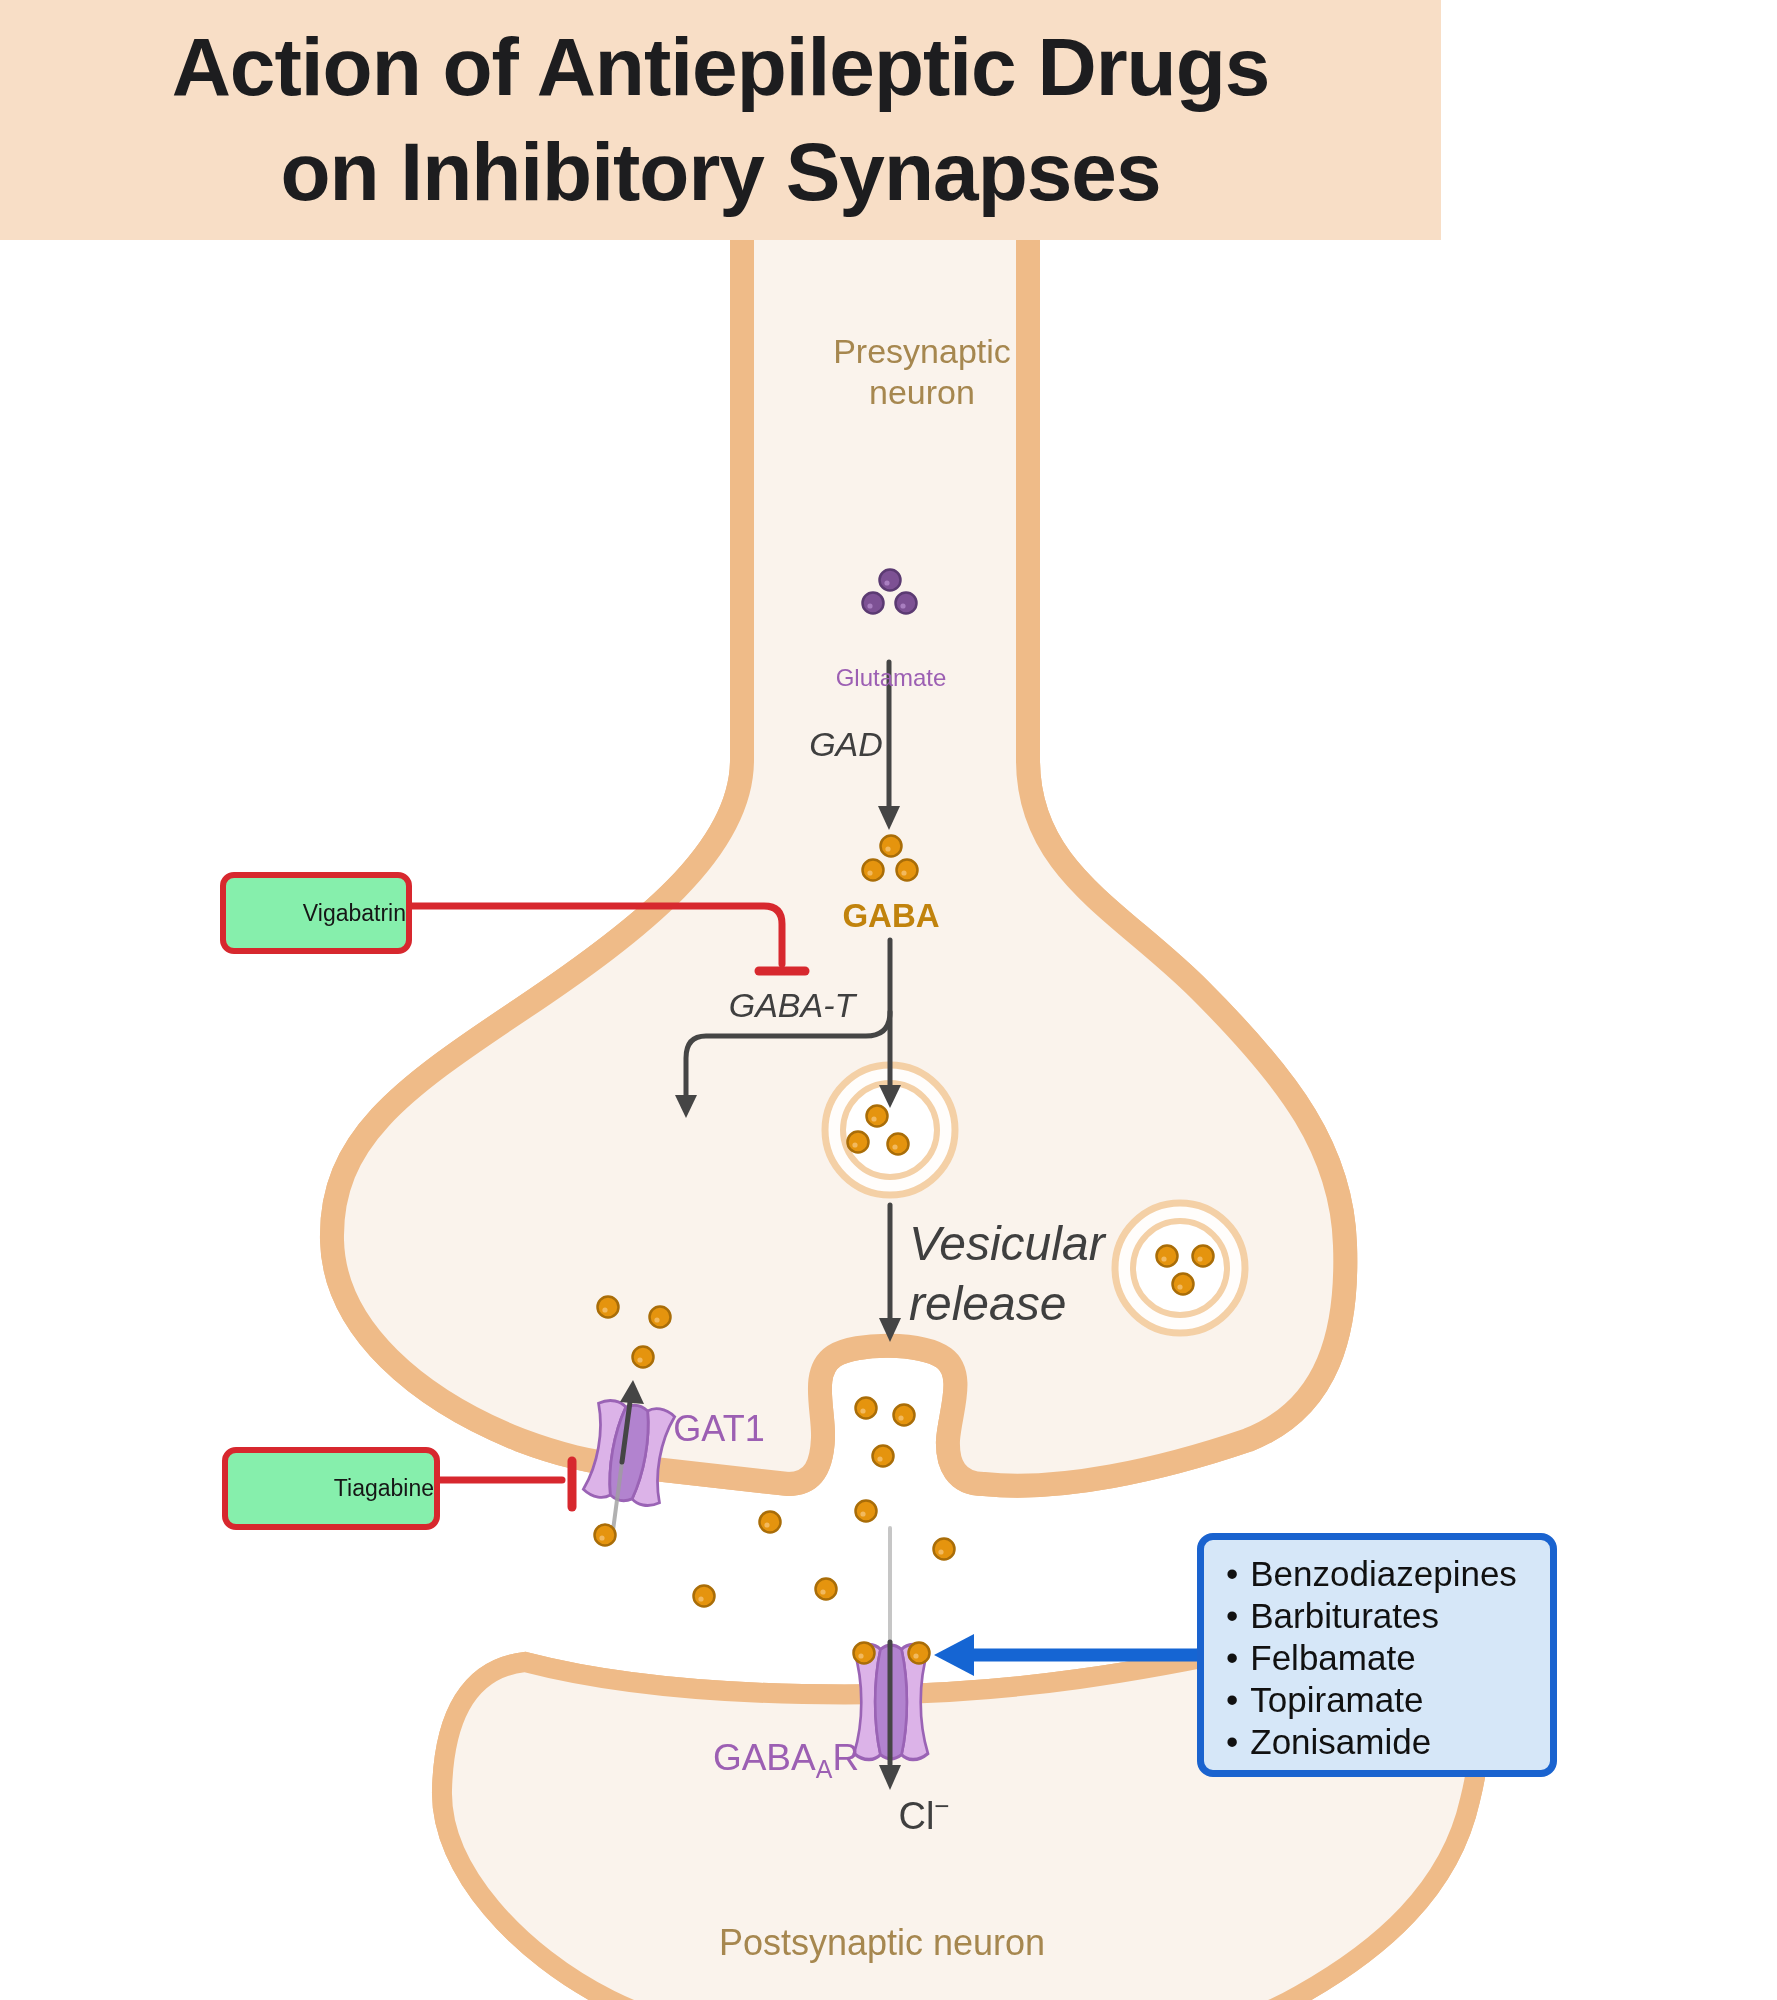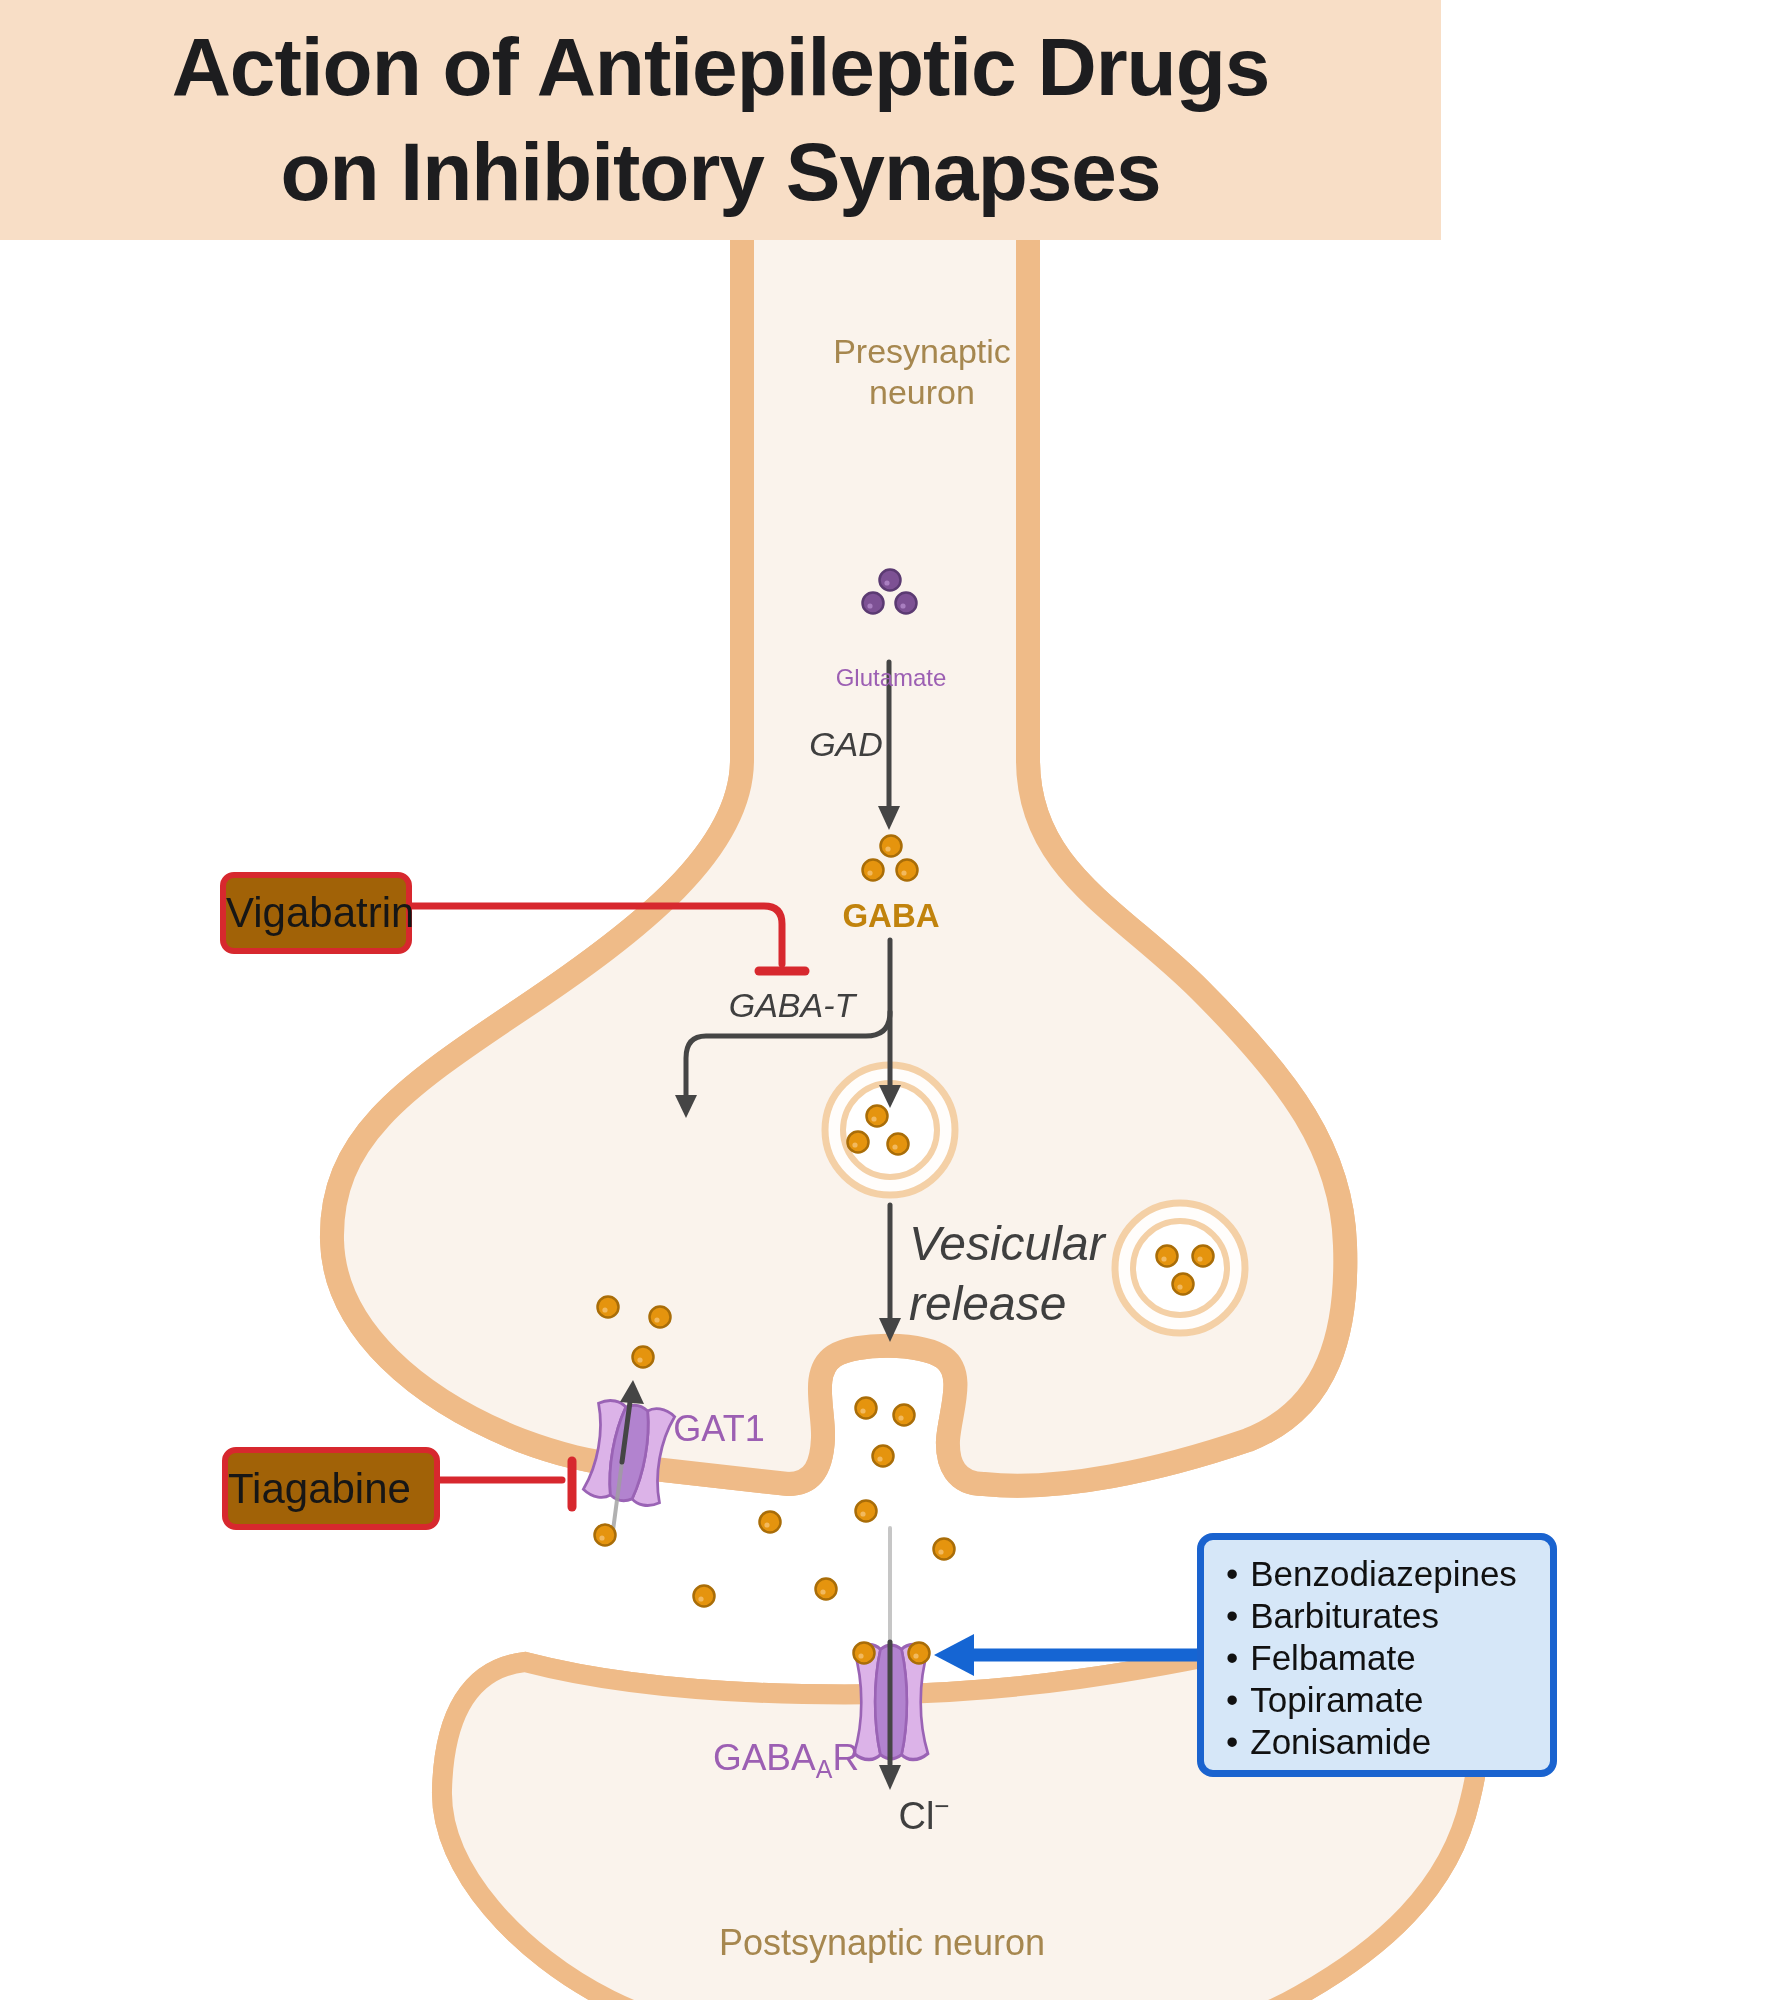"Vigabatrin" .drugbox { background: #a16207 -> #86efac; font-size: 42px -> 23px; justify-content: flex-start -> flex-end }
